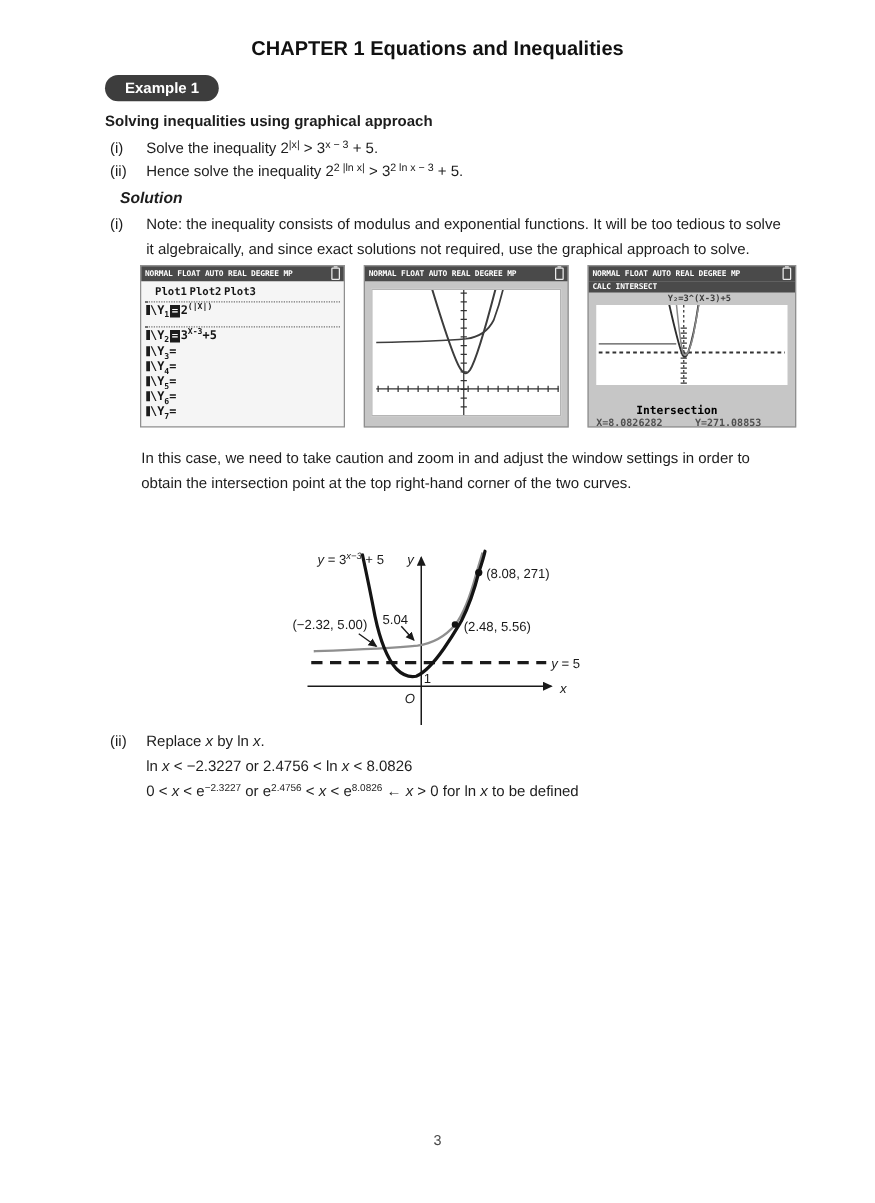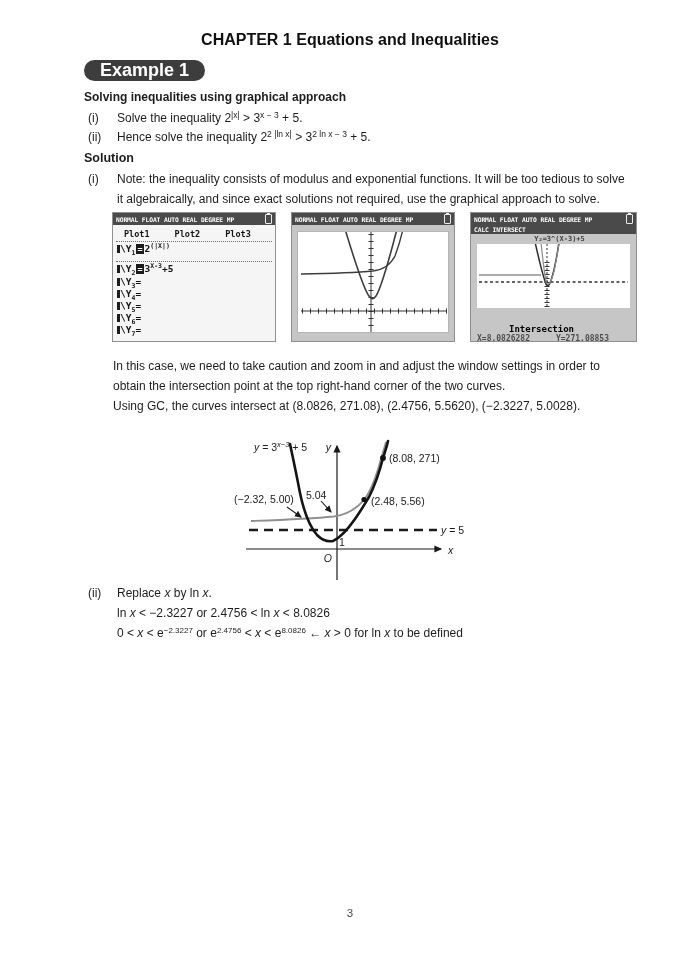"Example 1" .badge { font-size: 18px -> 12px }
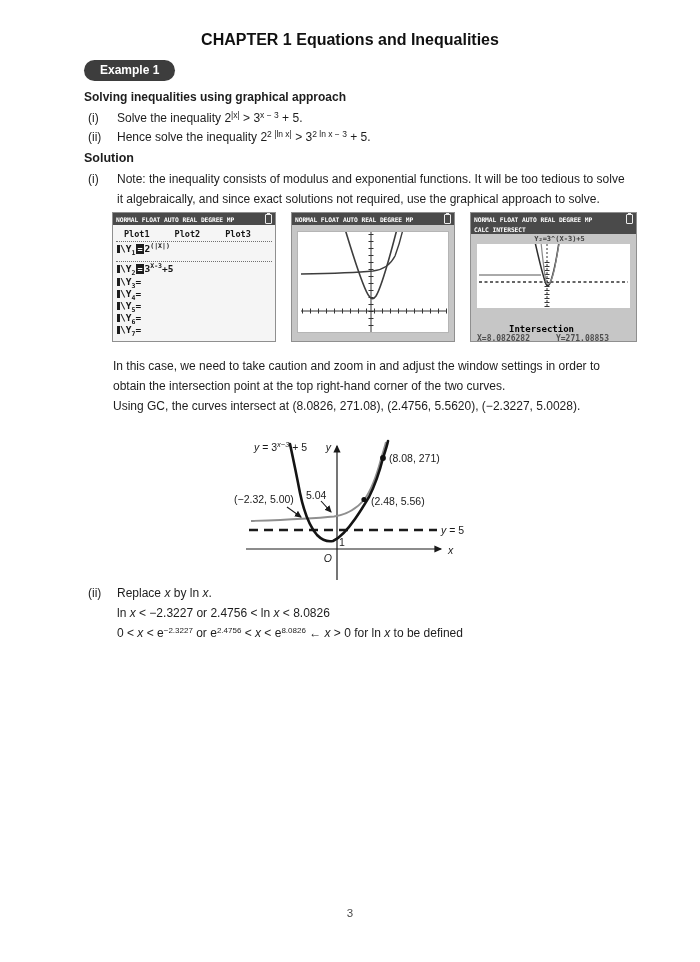"Solution" .sol-h { font-style: none -> italic; left: 84px -> 96px }
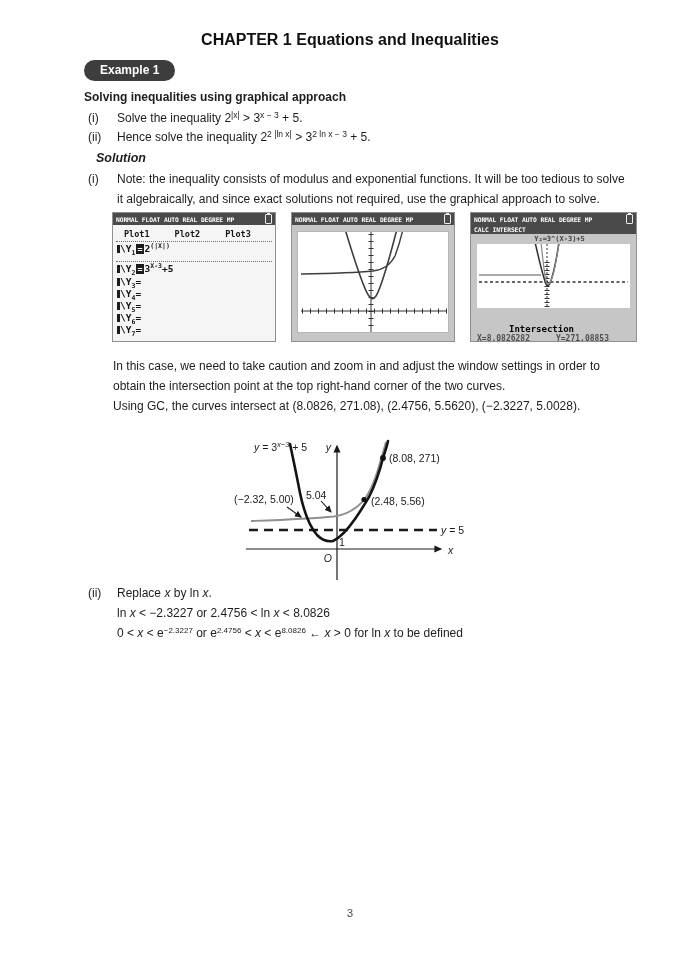"Plot1" .plots { gap: 25px -> 2px }
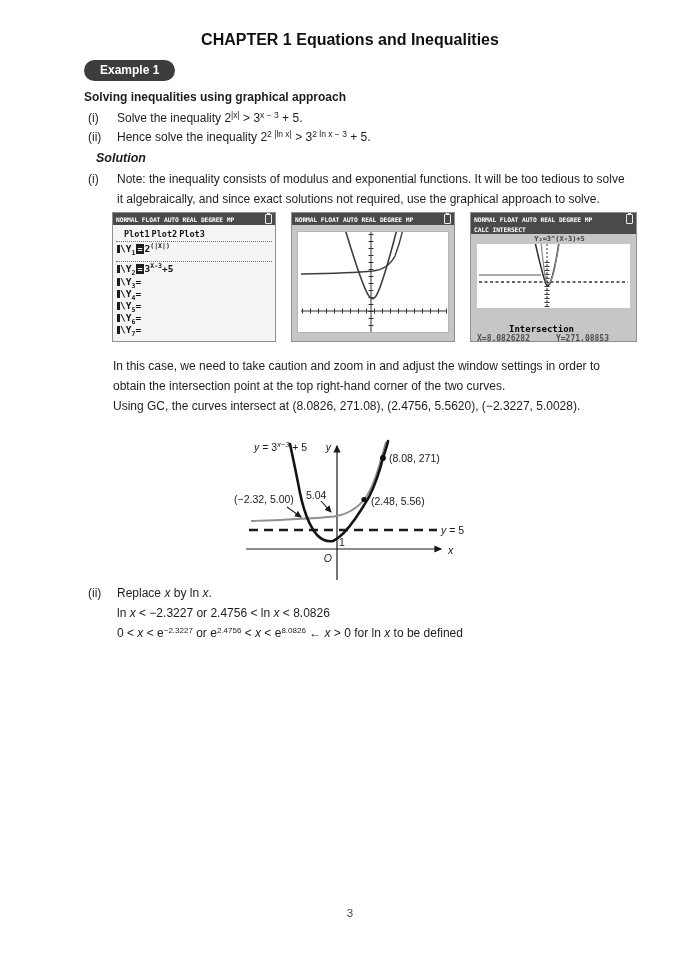"Using GC, the curves intersect" span { html: <span>Using GC, the curves intersect at (8.0826, 271.08), (2.4756, 5.5620), (−2.3227, 5.0028).</span> -> none }
